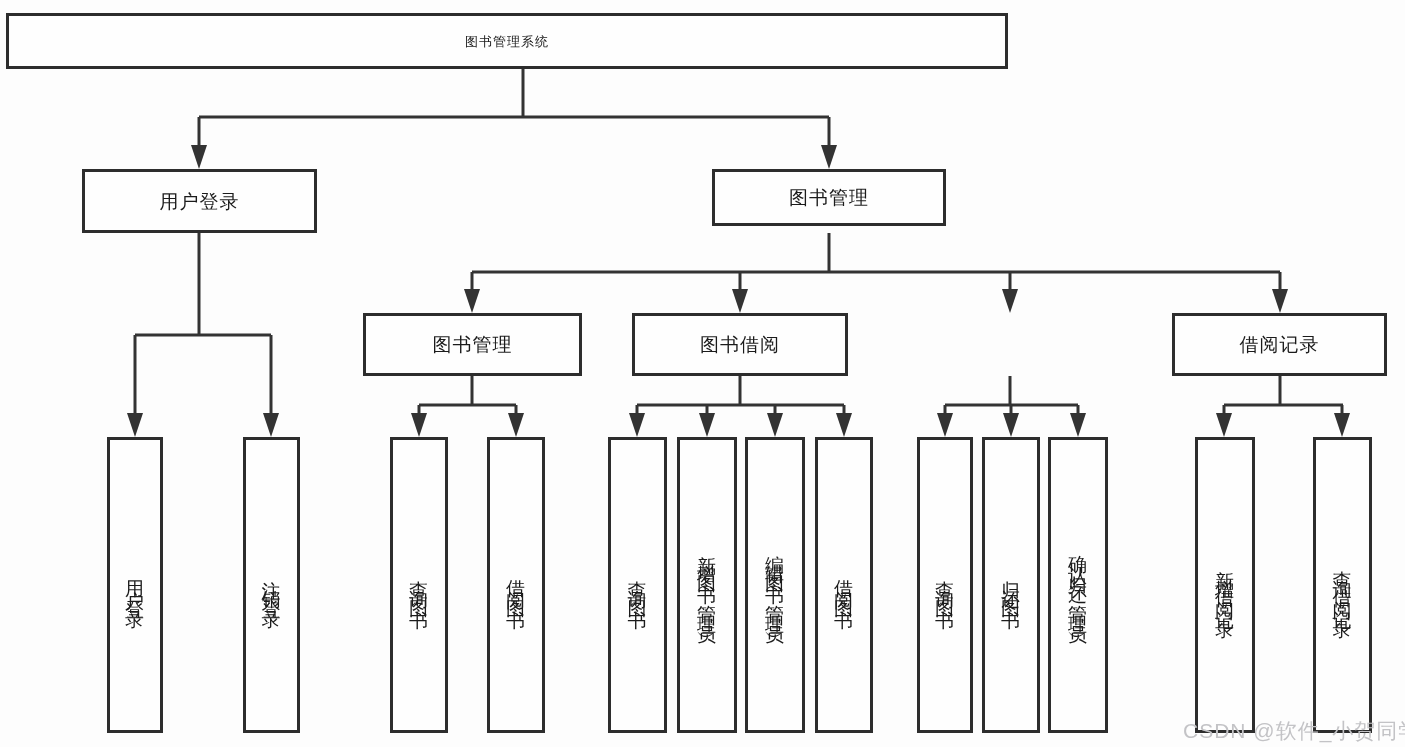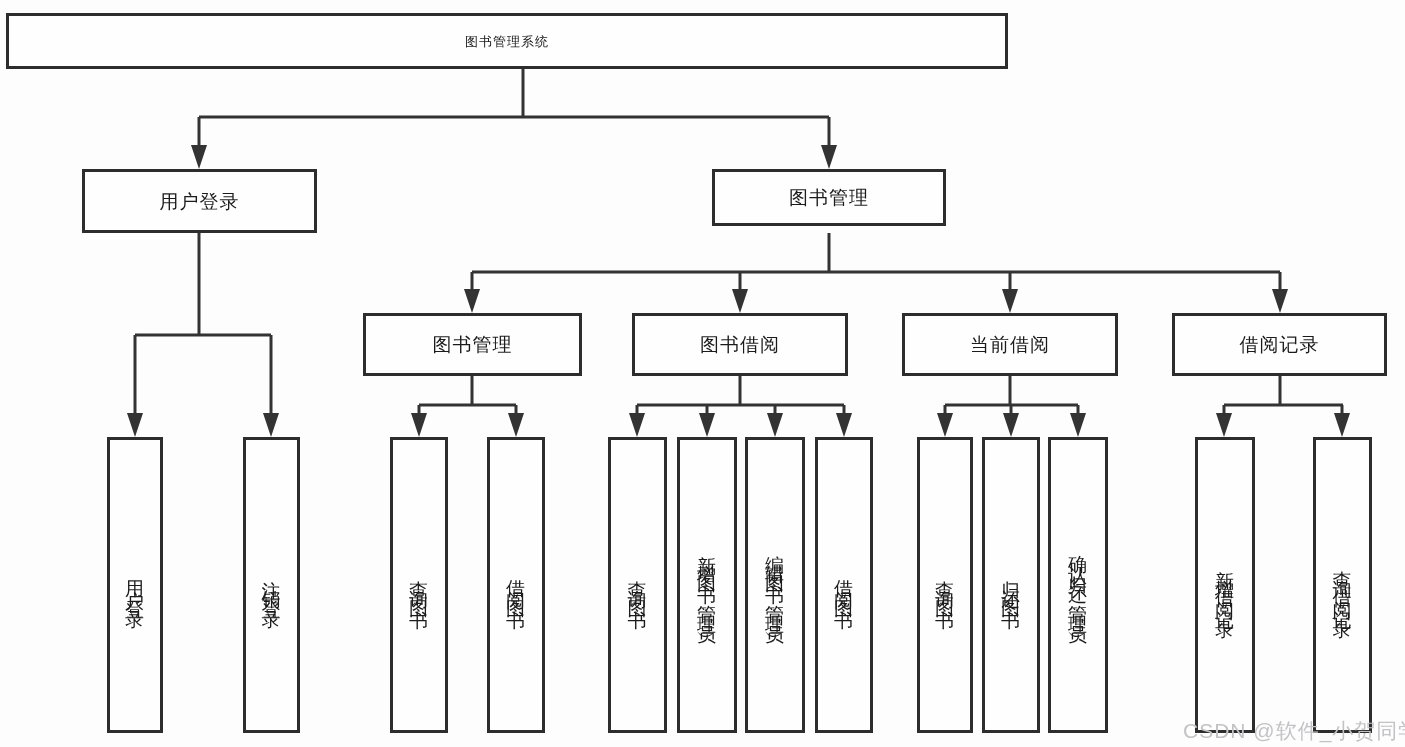"当前借阅" div.node { html: <div>当前借阅</div> -> none }
